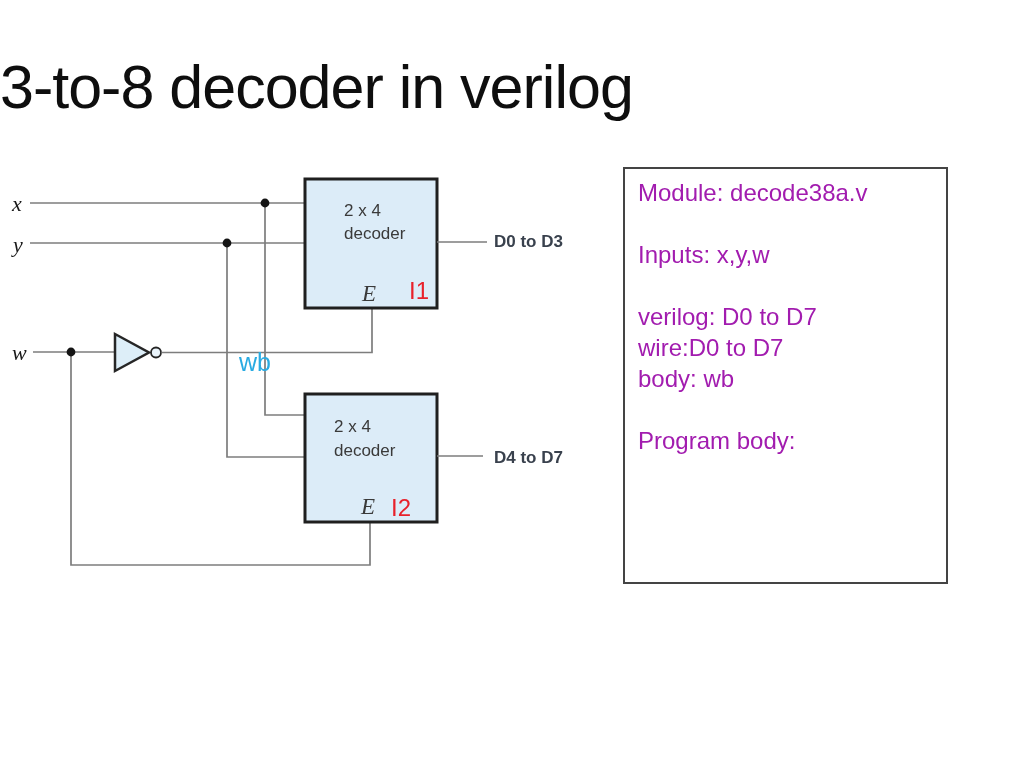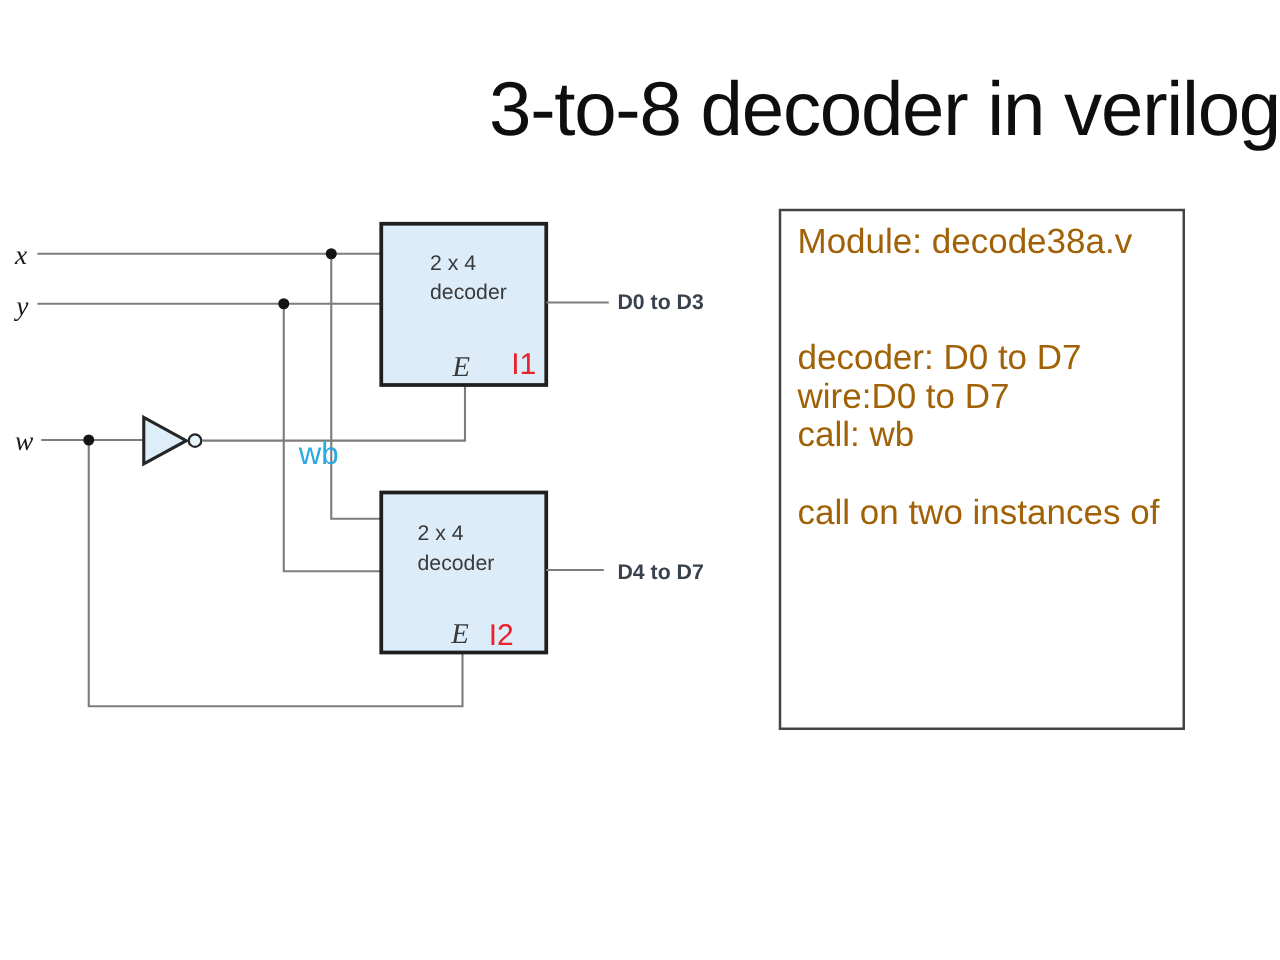"3-to-8 decoder in verilog" .title { text-align: right -> left }
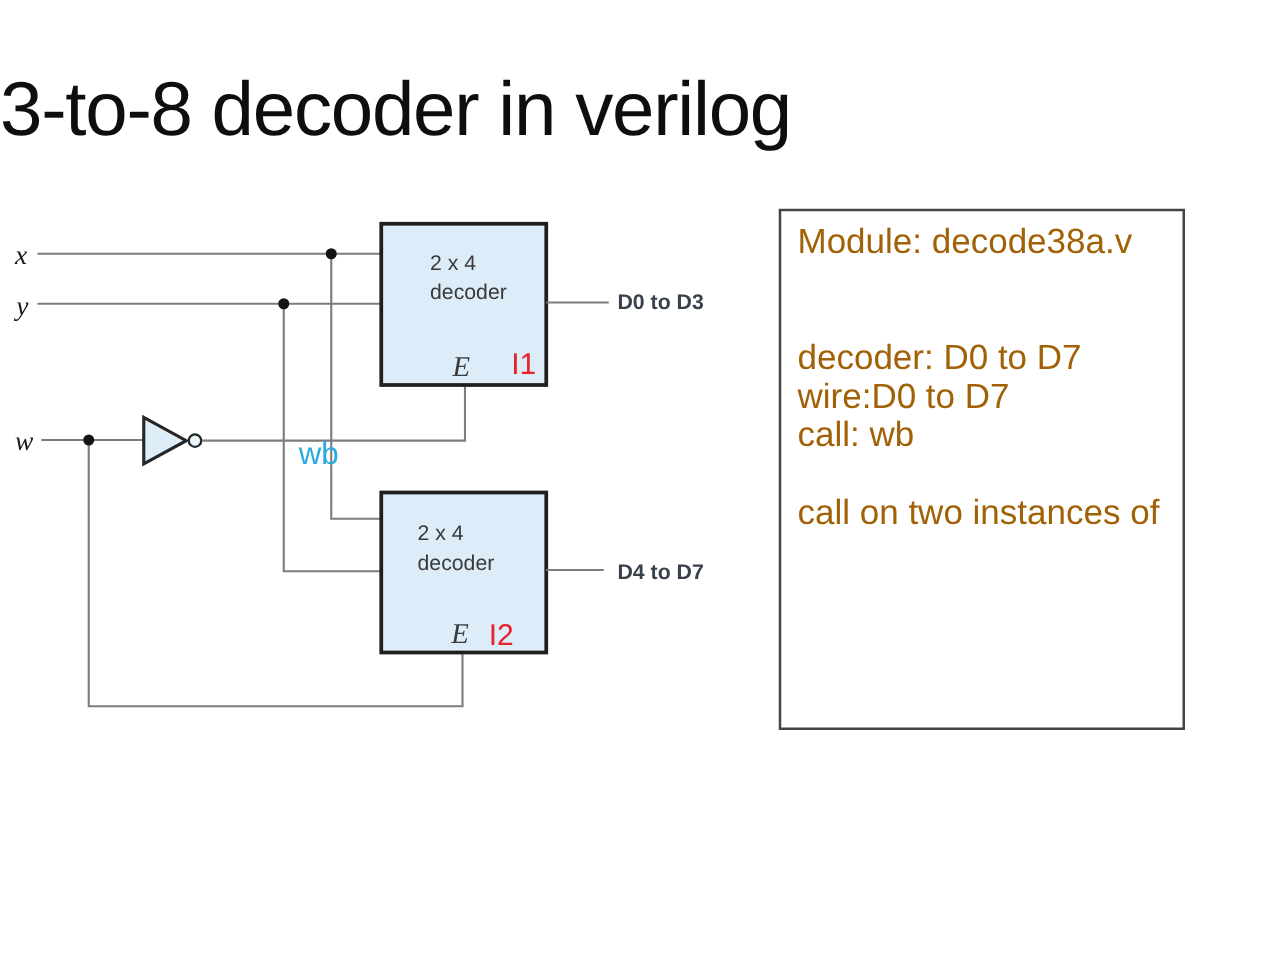"Module: decode38a.v" .note-line { color: #a16207 -> #a21caf; font-size: 28px -> 24px }
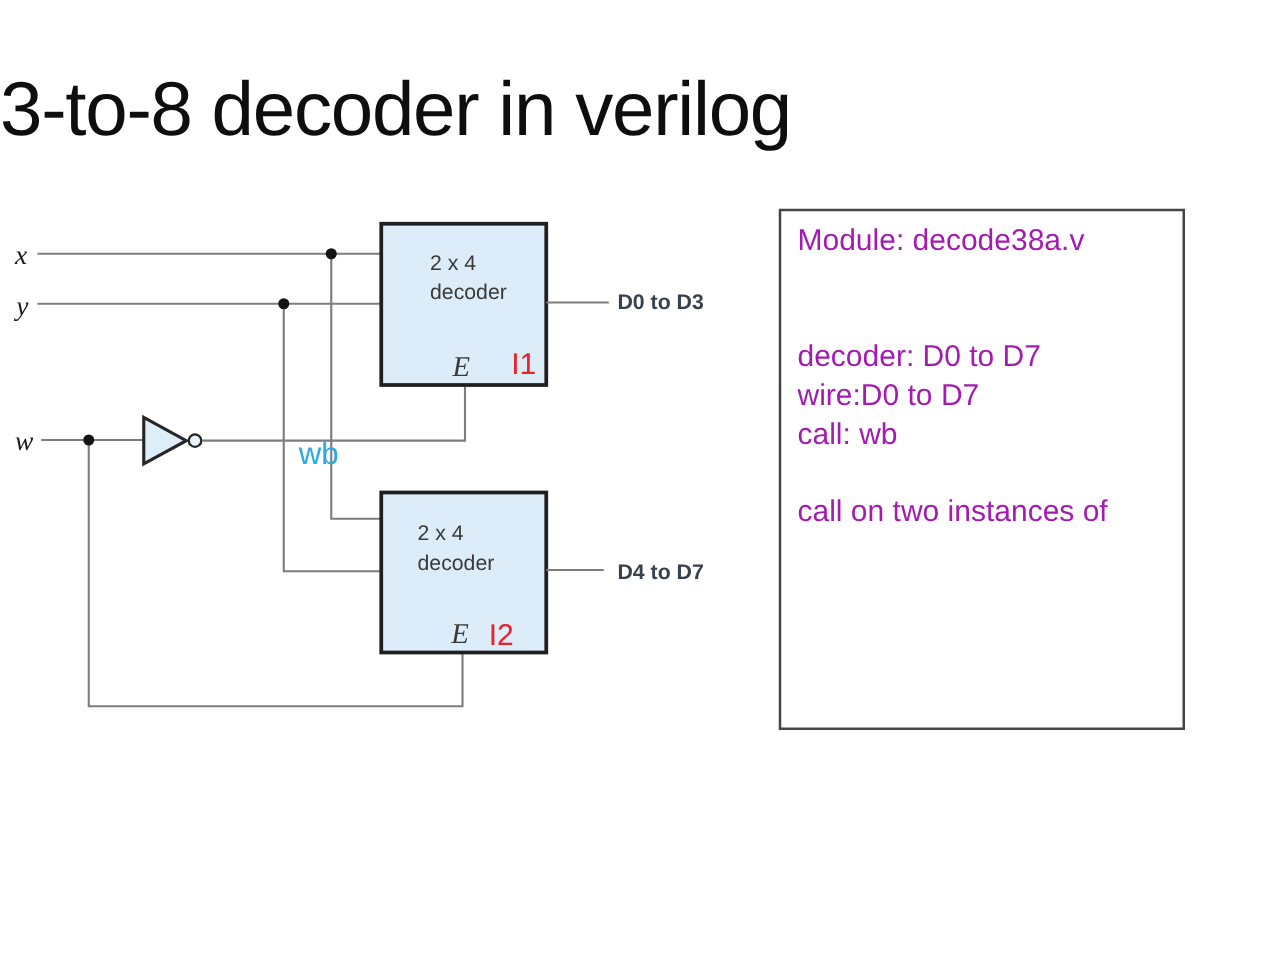"Inputs: x,y,w" div.note-line { html: none -> <div>Inputs: x,y,w</div> }
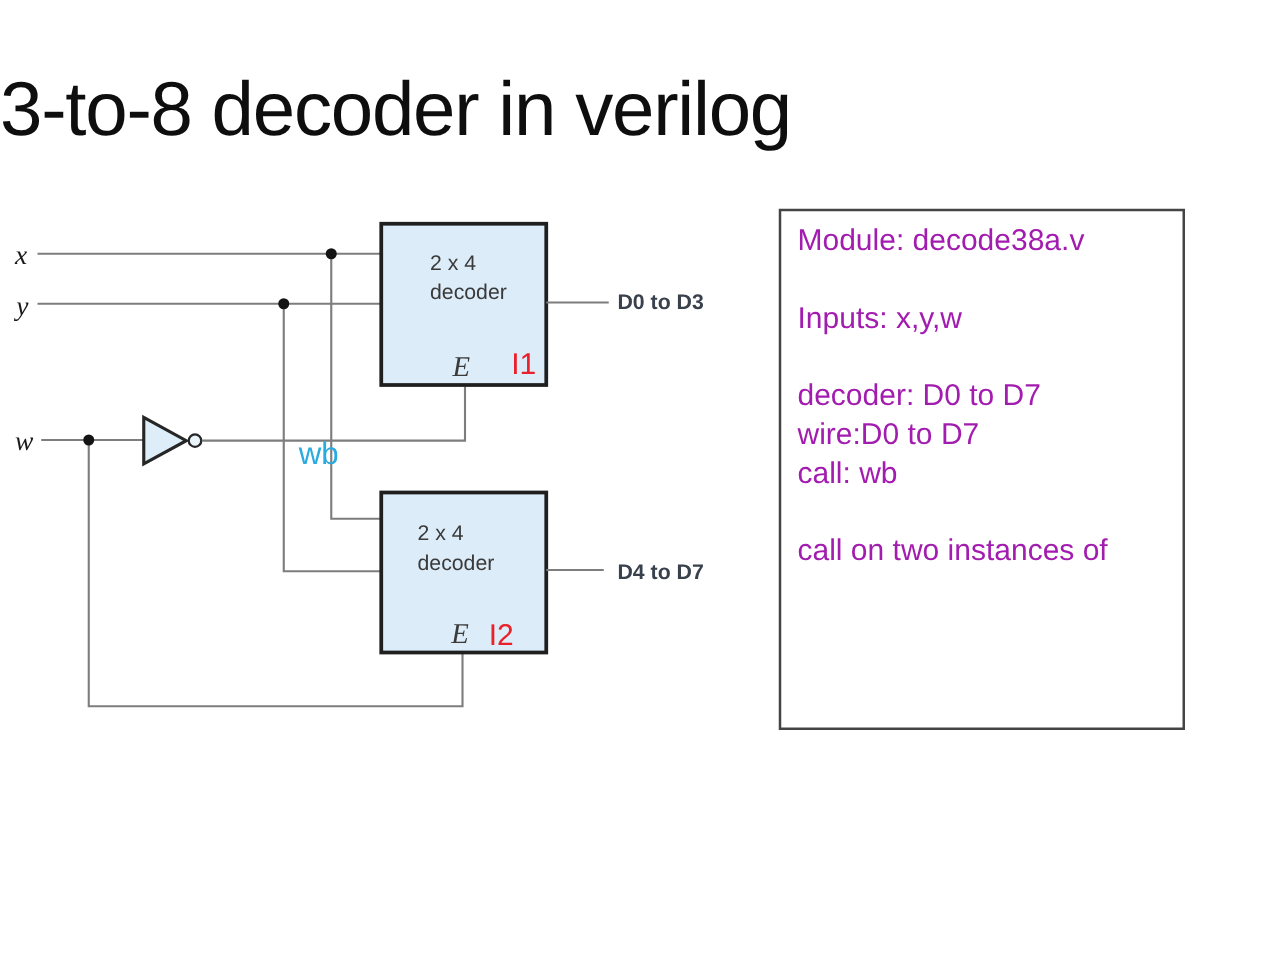"decoder: D0 to D7" div.note-line { text: decoder -> verilog }
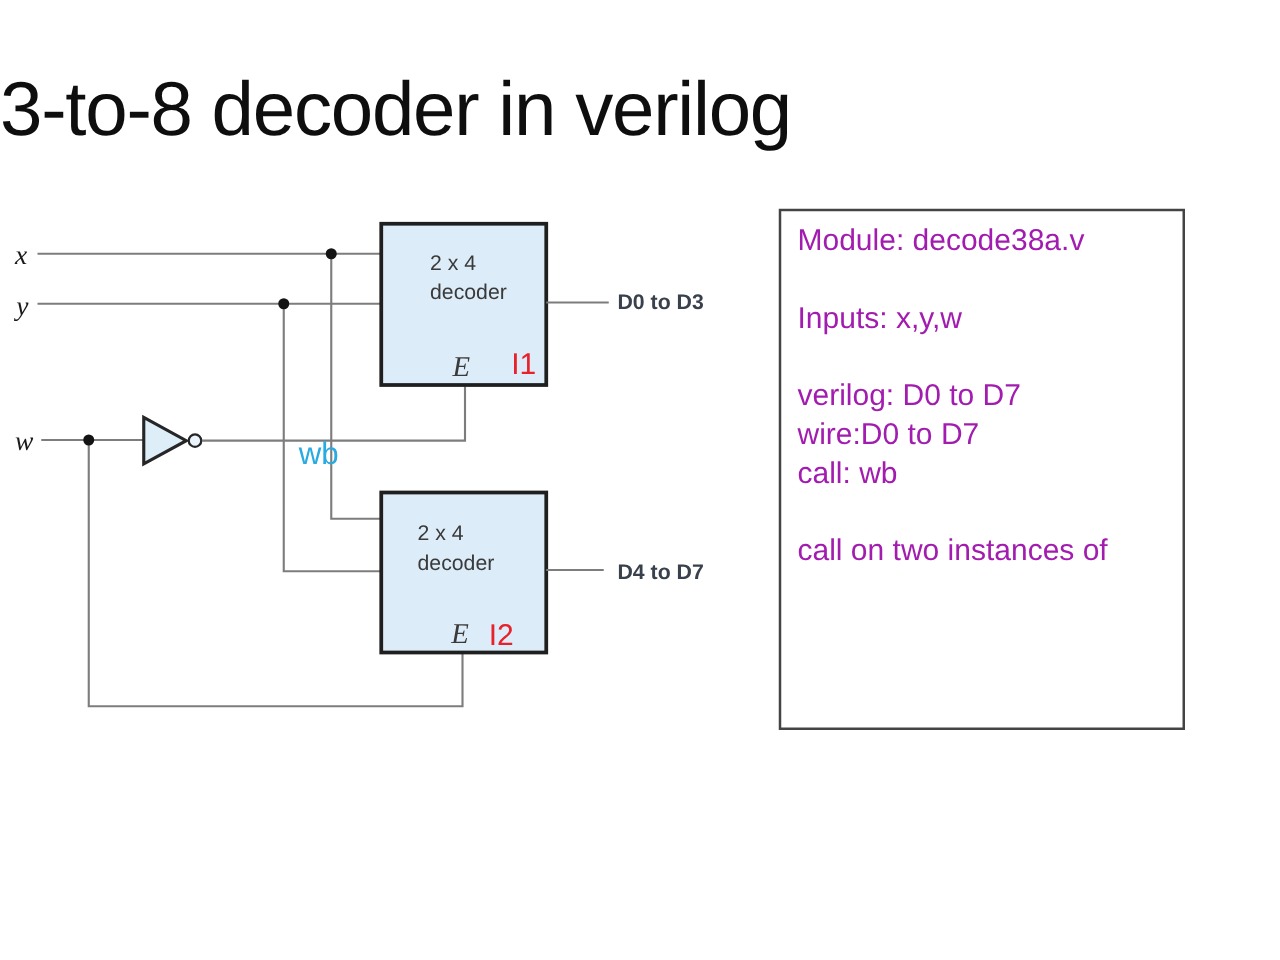"call: wb" div.note-line { text: call -> body }
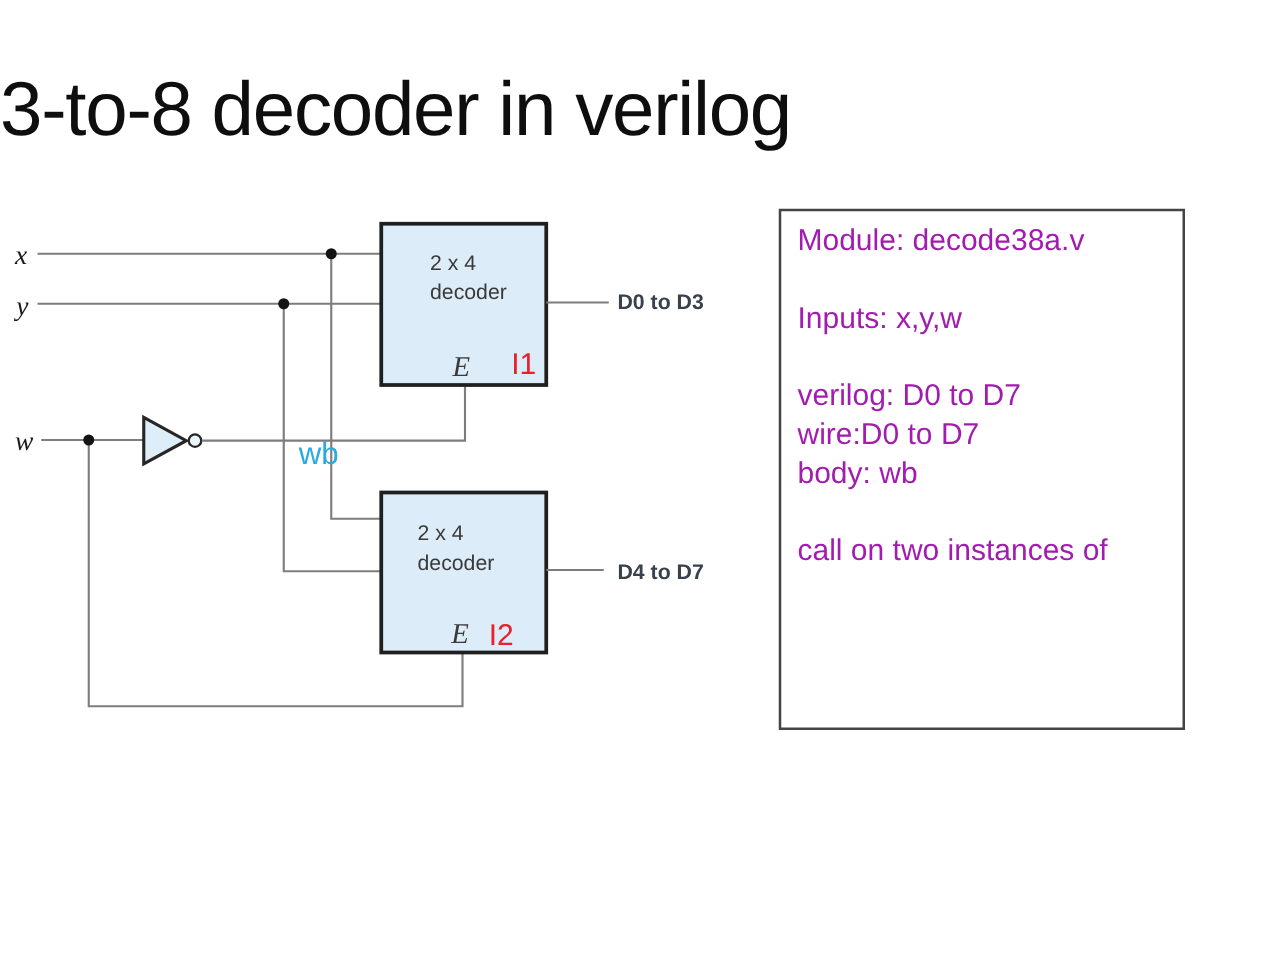"Program body:" div.note-line { html: none -> <div>Program body:</div> }
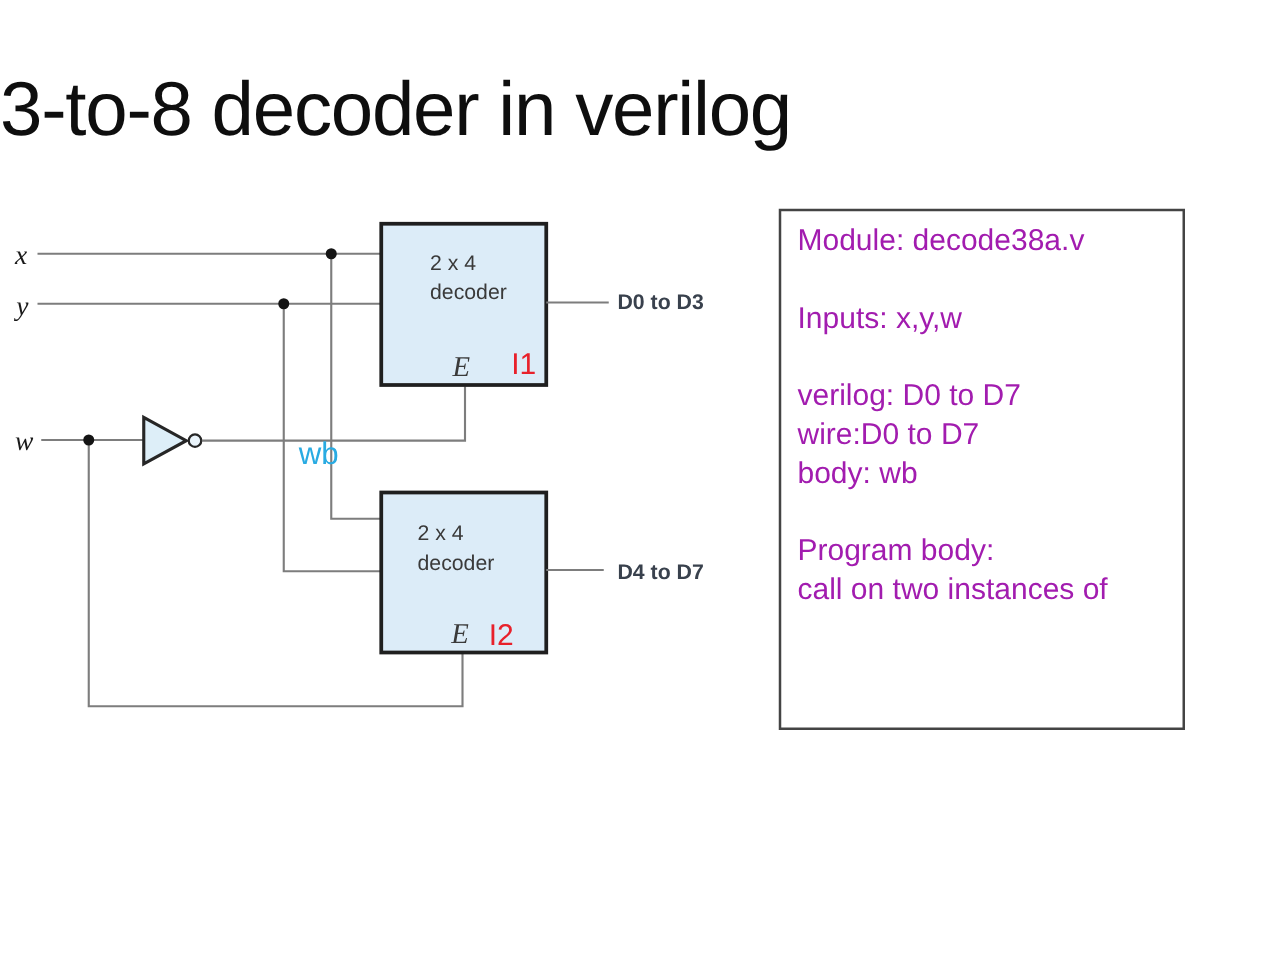"call on two instances of" div.note-line { html: <div>call on two instances of</div> -> none }
